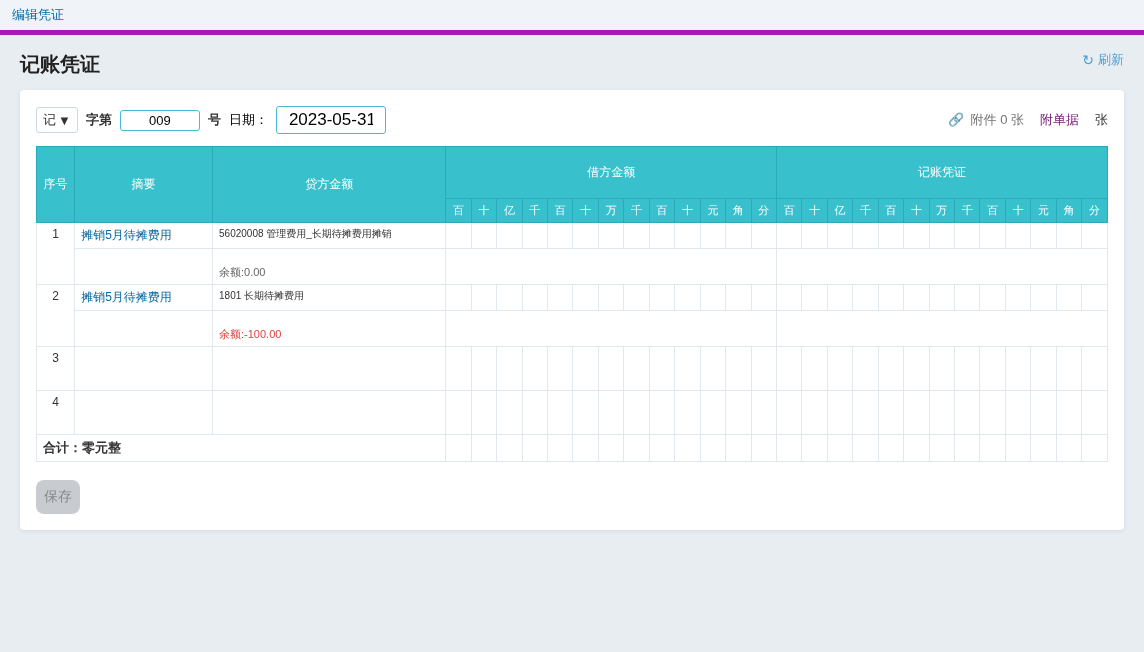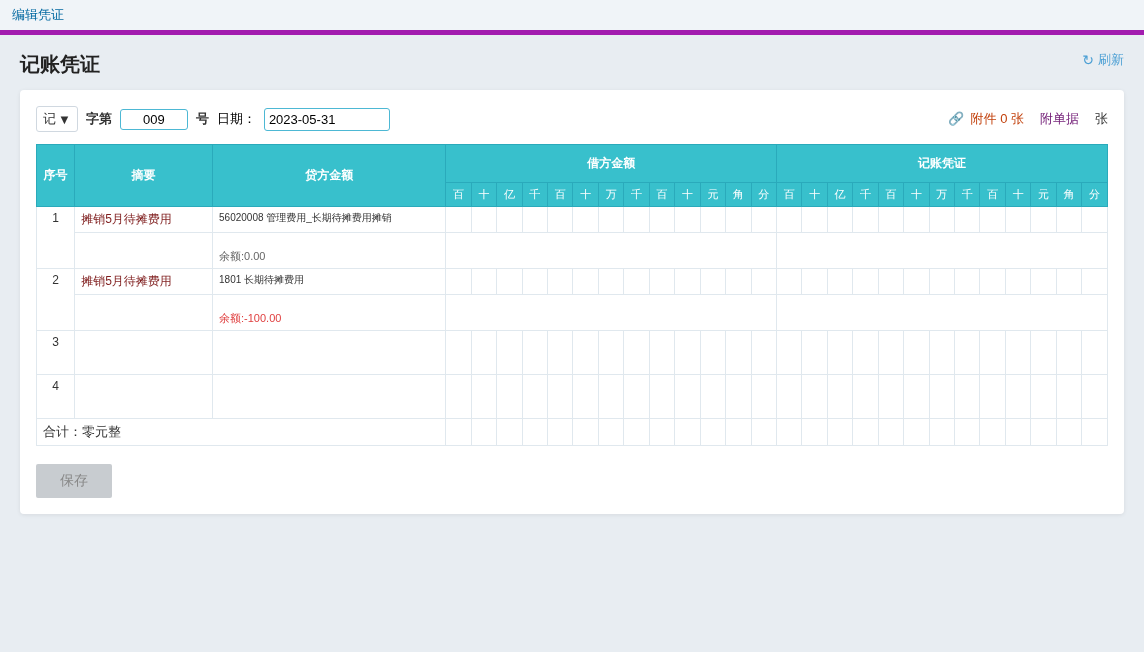"009" .meta-input { width: 68px -> 80px }
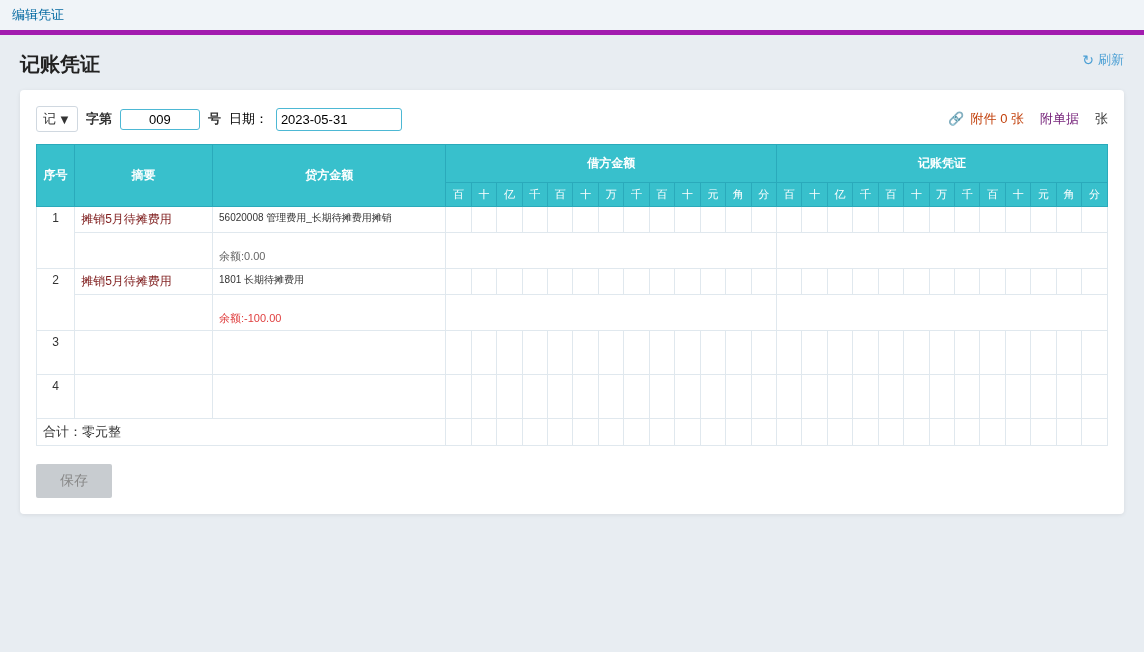"2023-05-31" .meta-date-input { font-size: 13px -> 17px; padding: 3px 4px -> 3px 12px; width: 126px -> 110px }
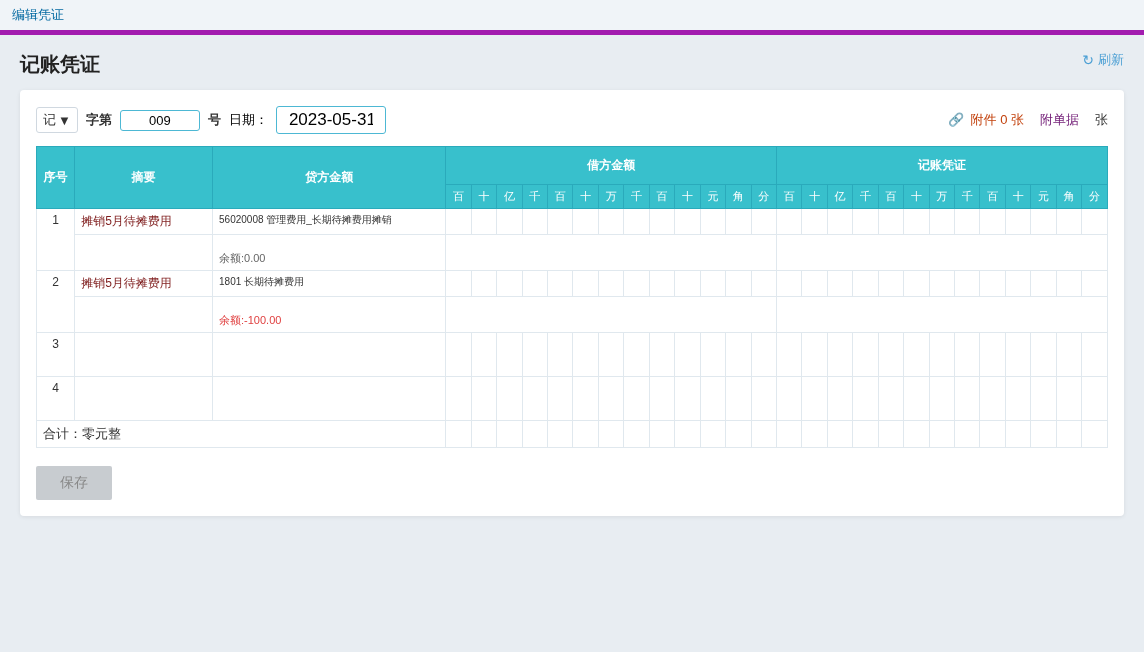"🔗 附件 0 张" .attachment-label { color: #c2410c -> #737373 }
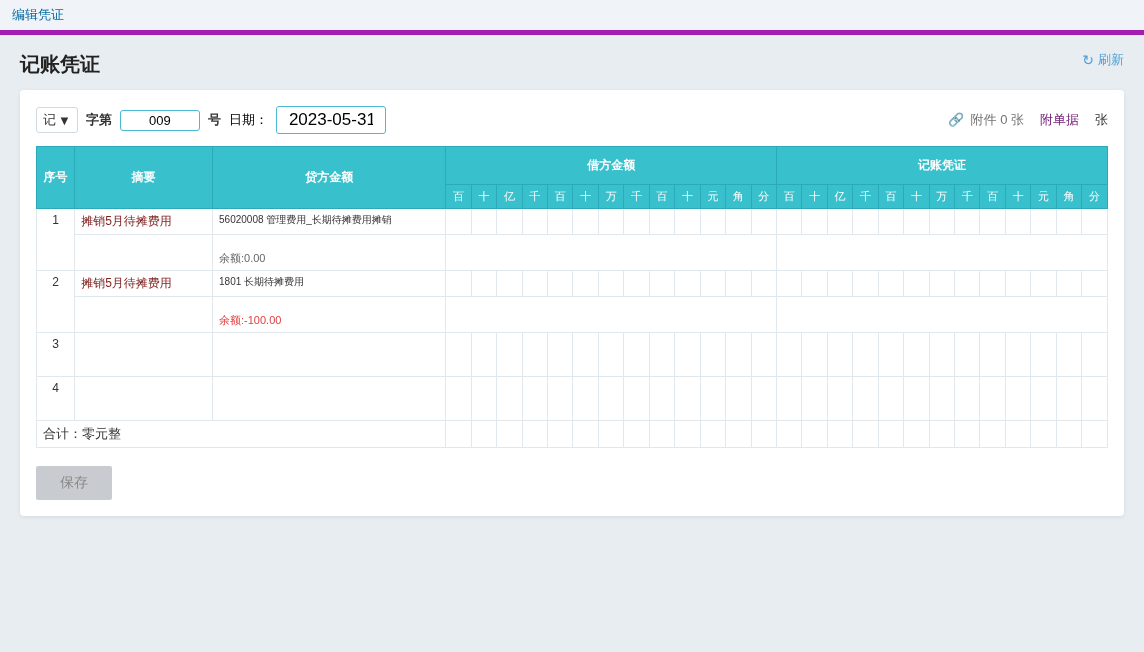"借方金额" .voucher-table thead tr.header-row1 th { font-weight: bold -> normal; padding: 10px 2px -> 17px 2px }
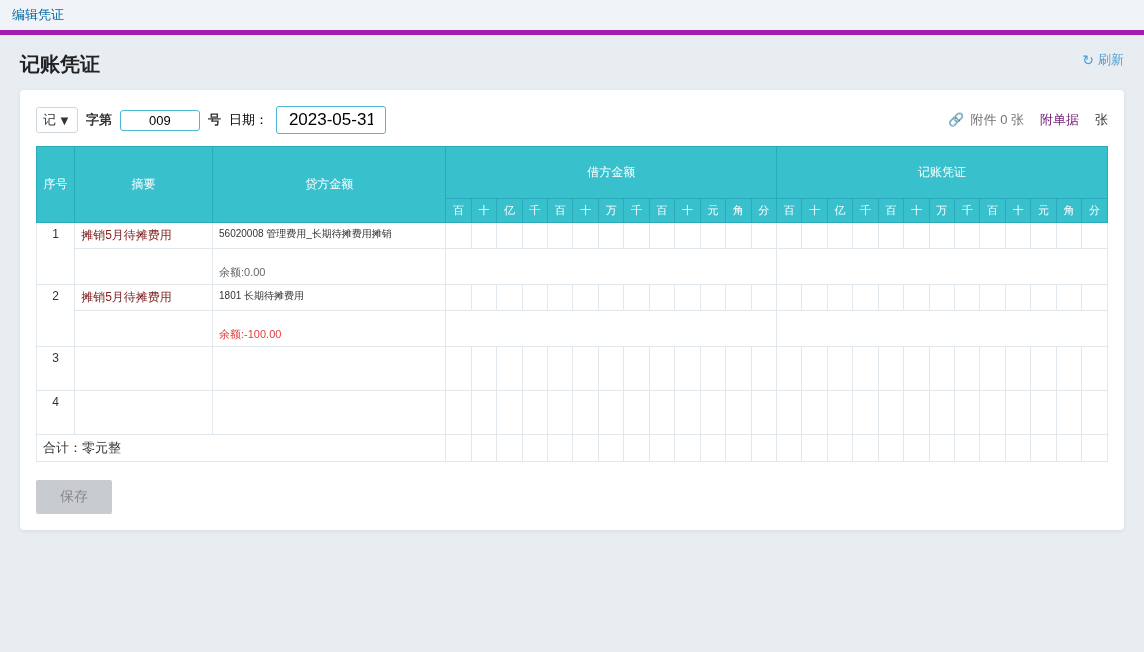"摊销5月待摊费用" .cell-summary { color: #7f1d1d -> #0369a1 }
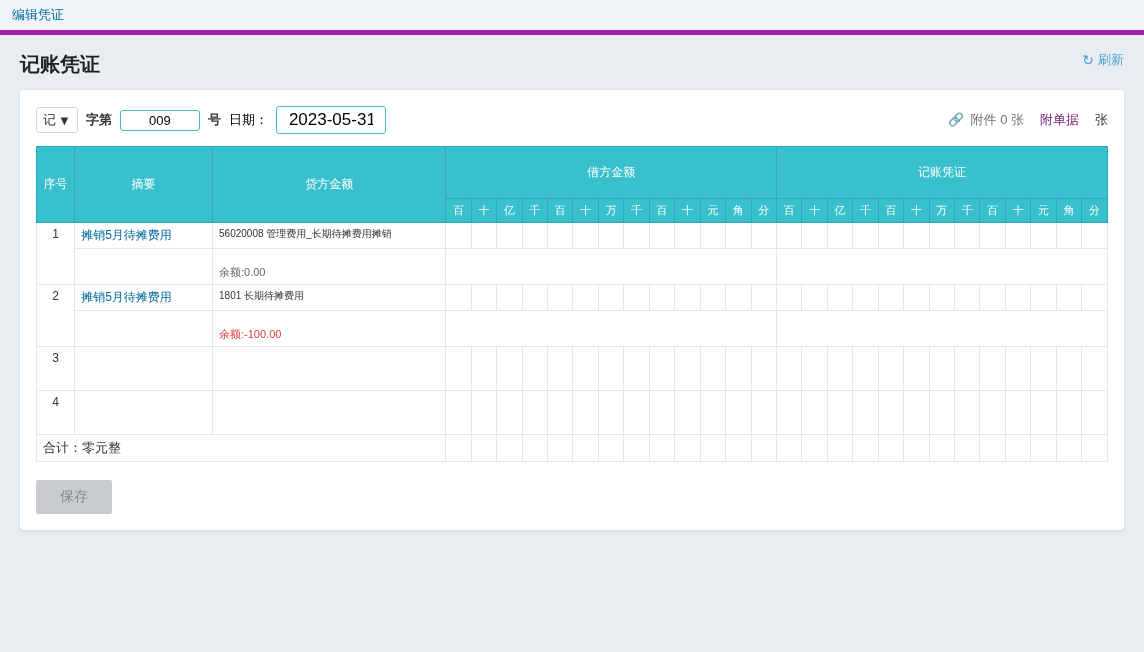"合计：零元整" .footer-row td { font-weight: normal -> bold }
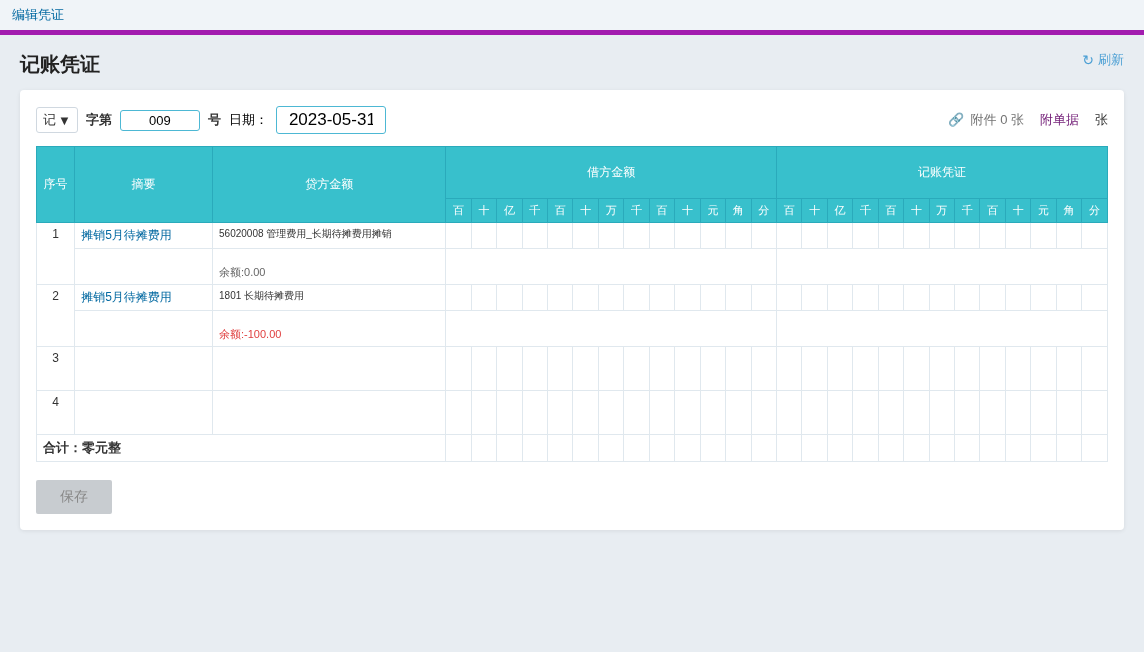"保存" .save-btn { border-radius: 2px -> 8px; padding: 8px 24px -> 8px 8px }
